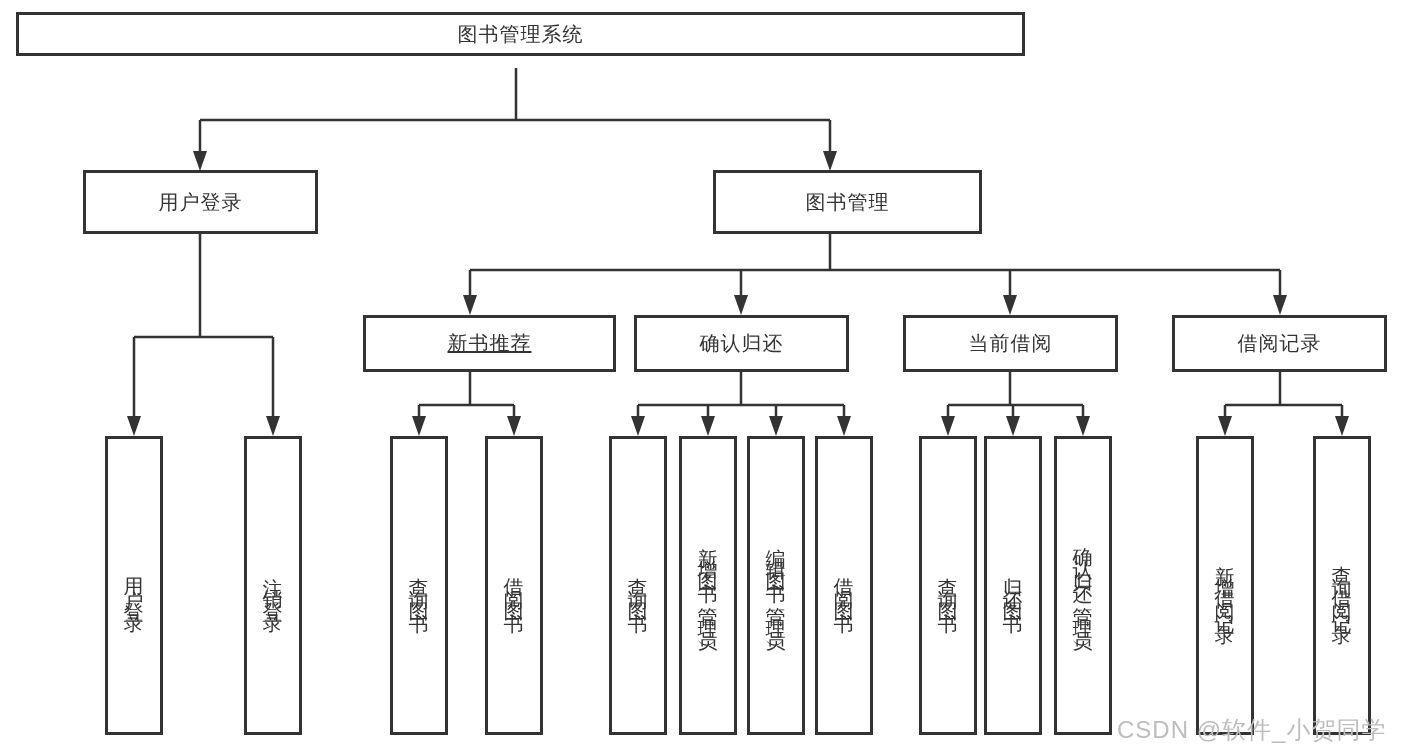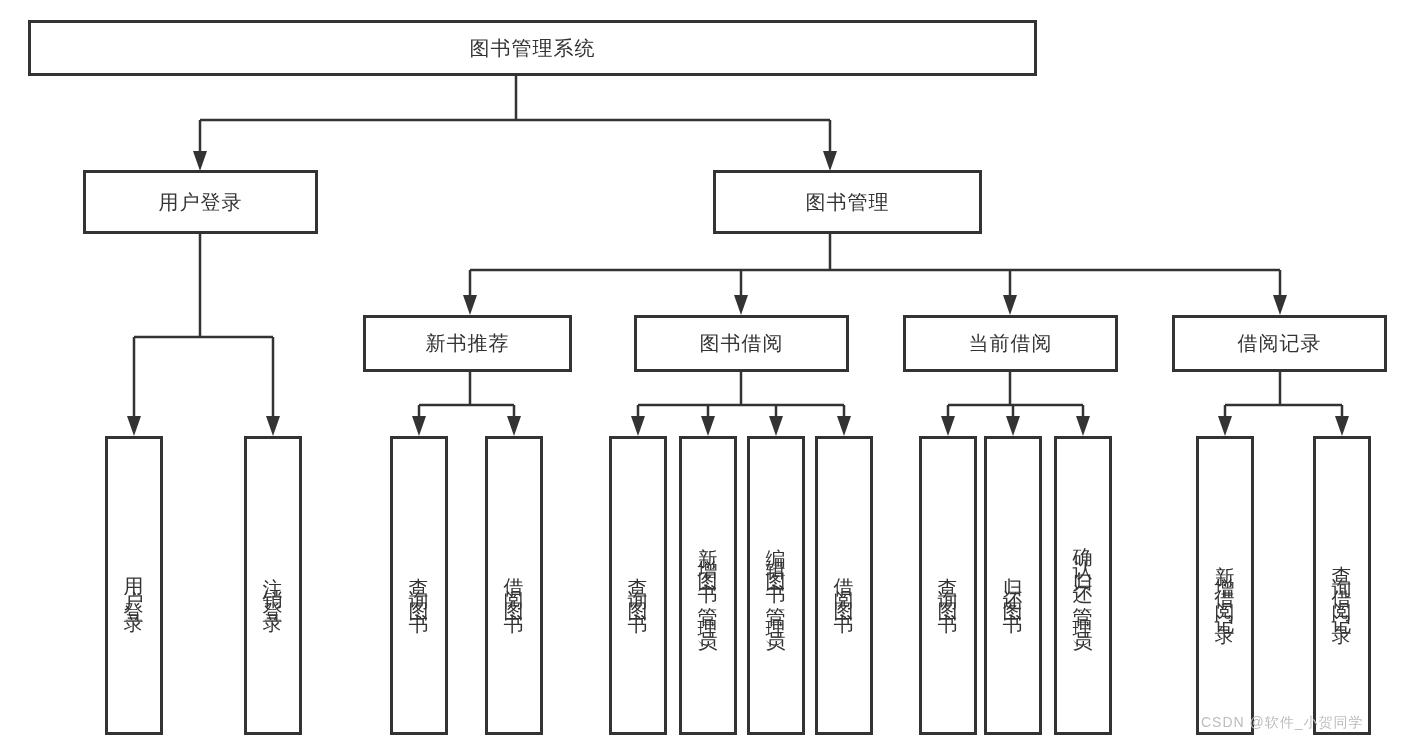"图书管理系统" .n-root { height: 56px -> 44px; left: 28px -> 16px; margin-top: 8px -> none }
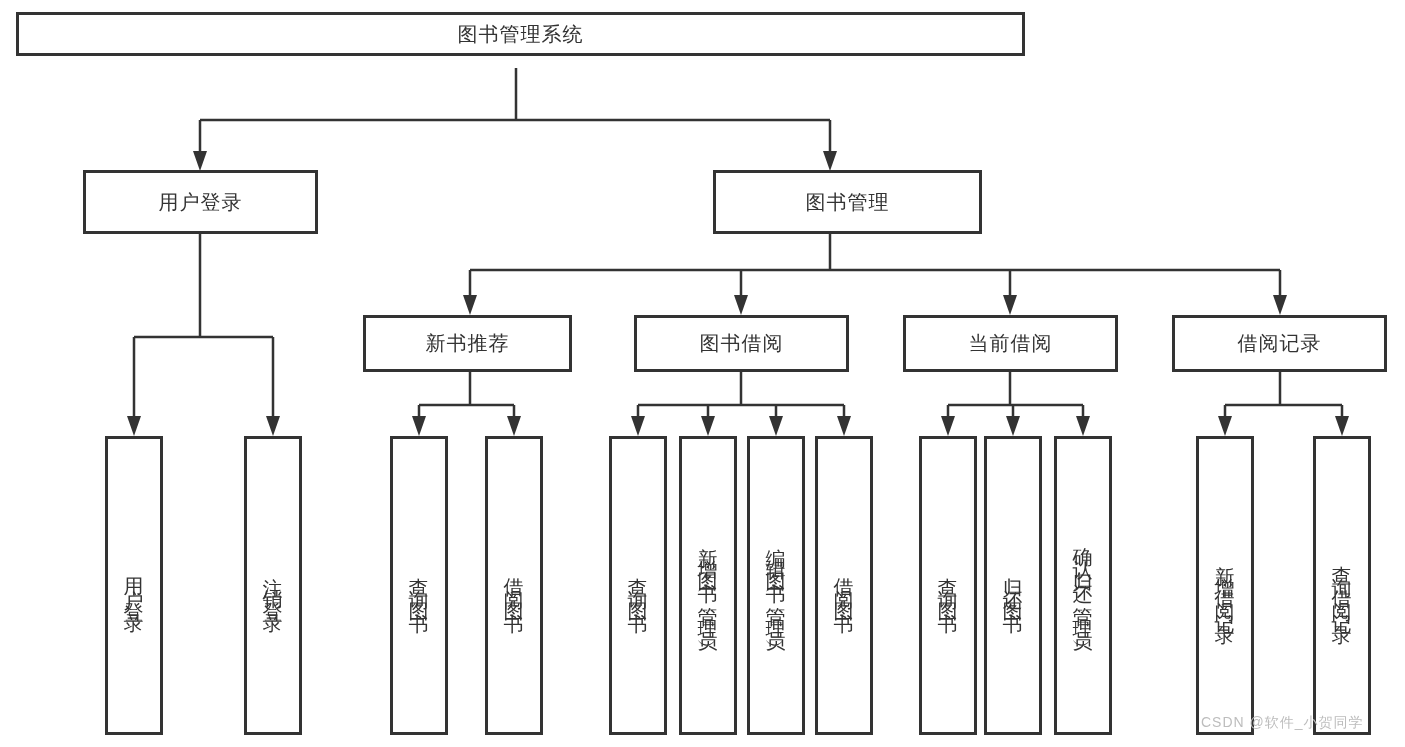"新书推荐" .n-newbook { text-decoration: none -> underline; width: 209px -> 253px }
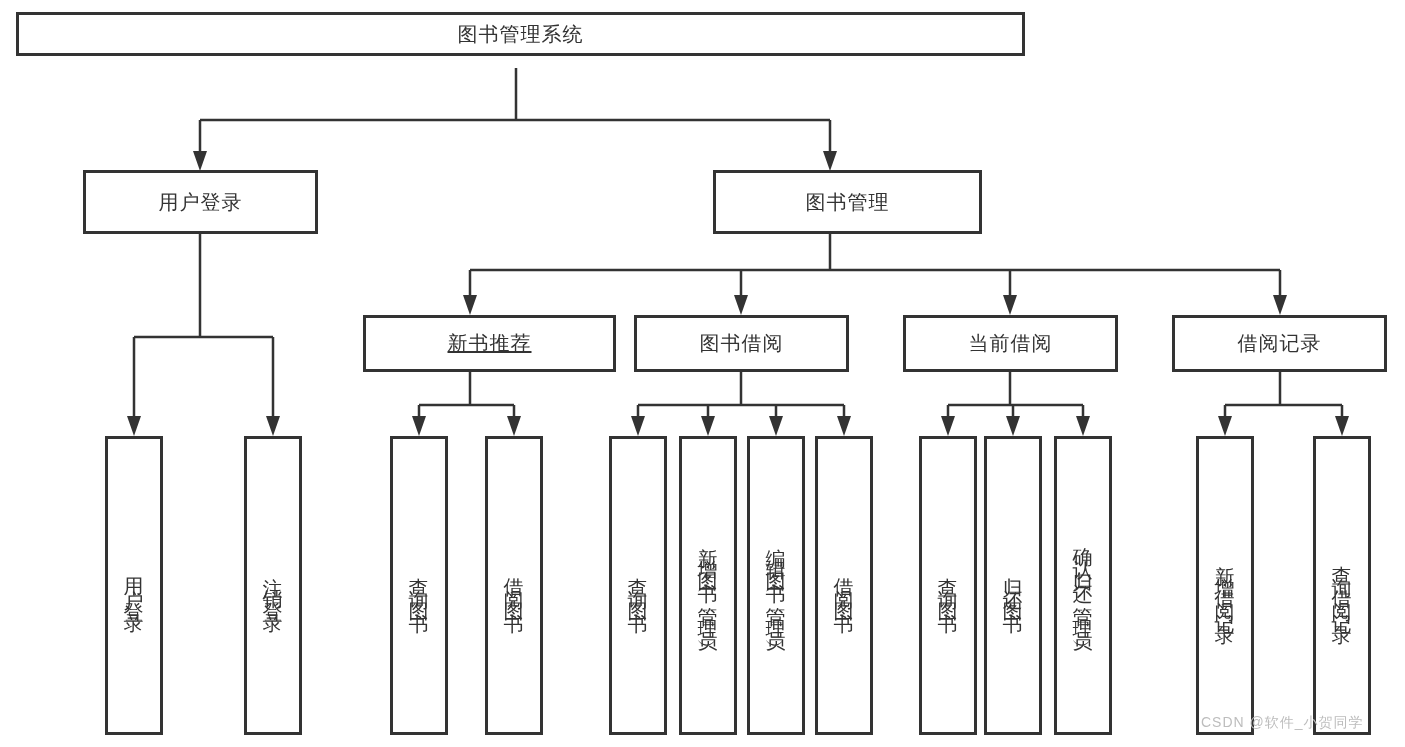"图书借阅" div.box { text: 图书借阅 -> 确认归还 }
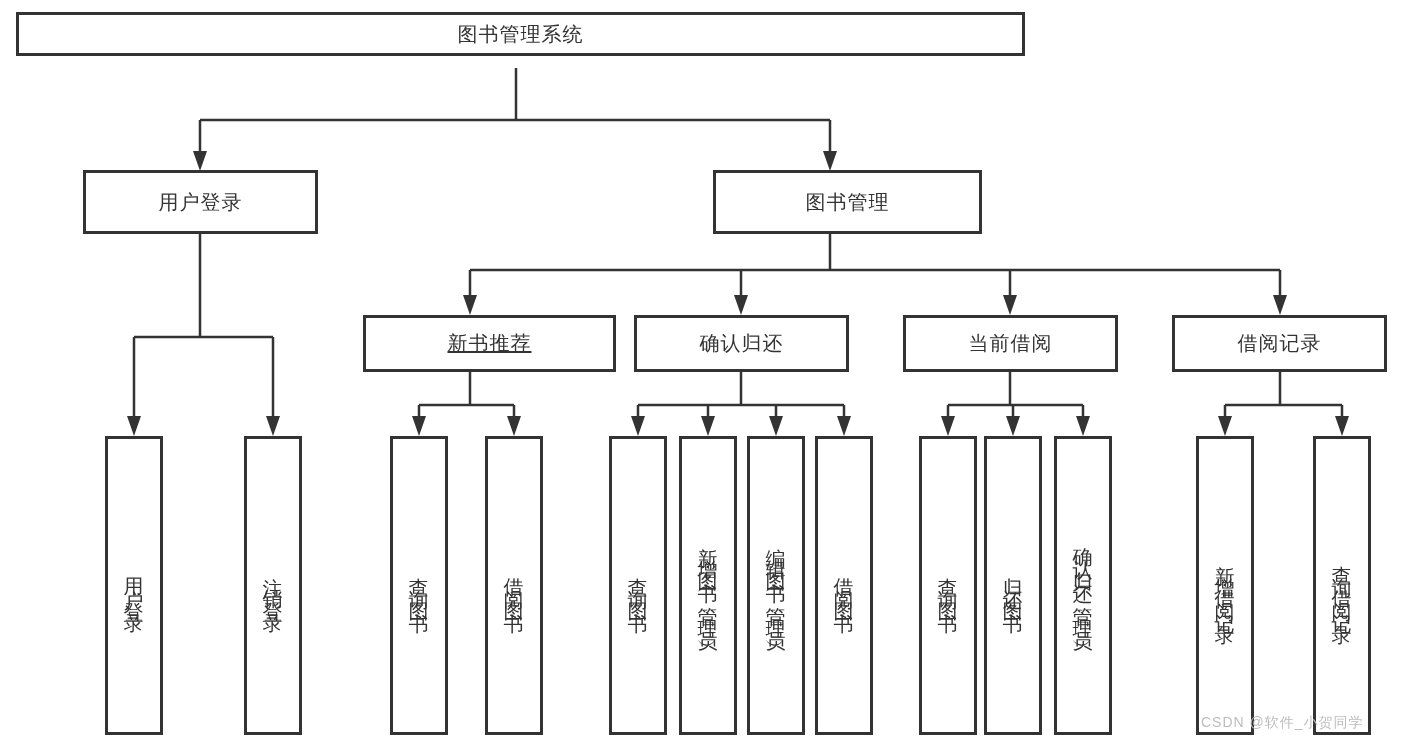"CSDN @软件_小贺同学" .watermark { font-size: 14px -> 24px; left: 1201px -> 1117px }
